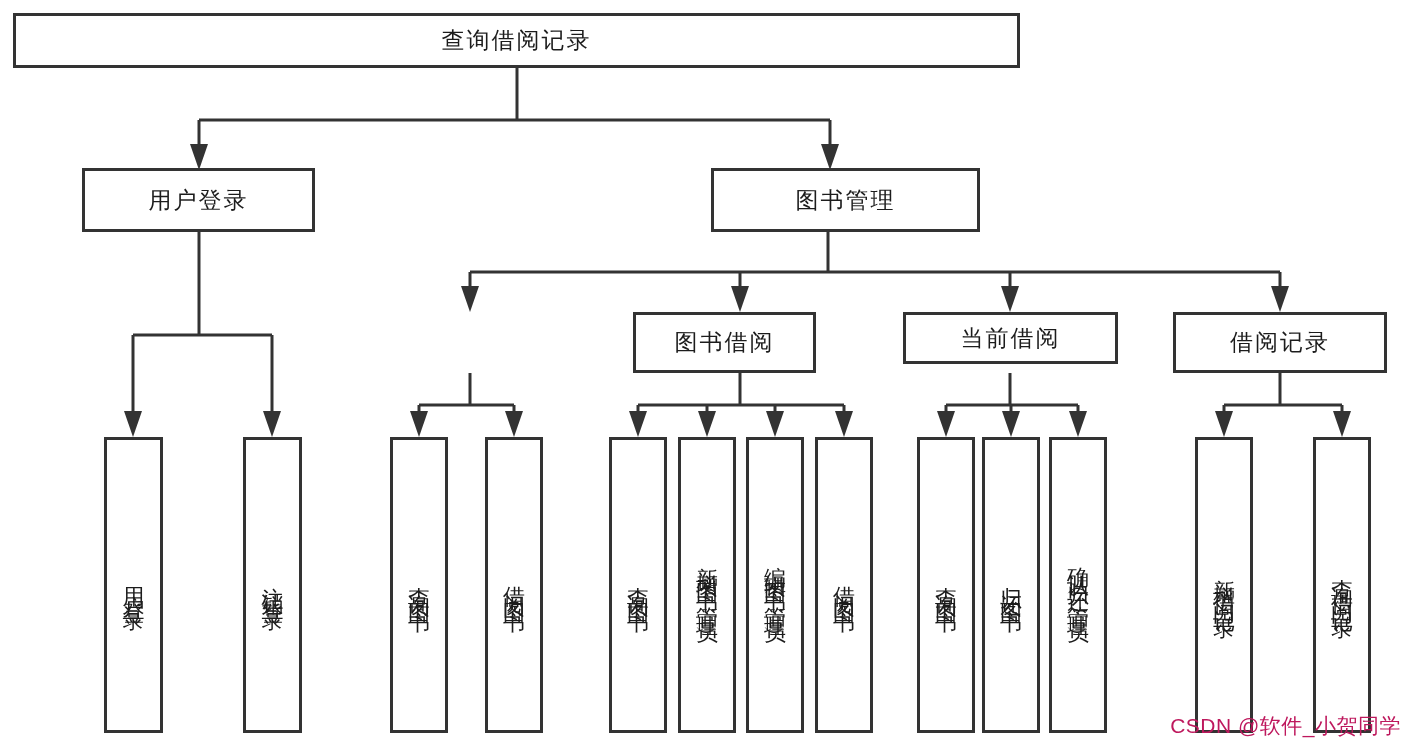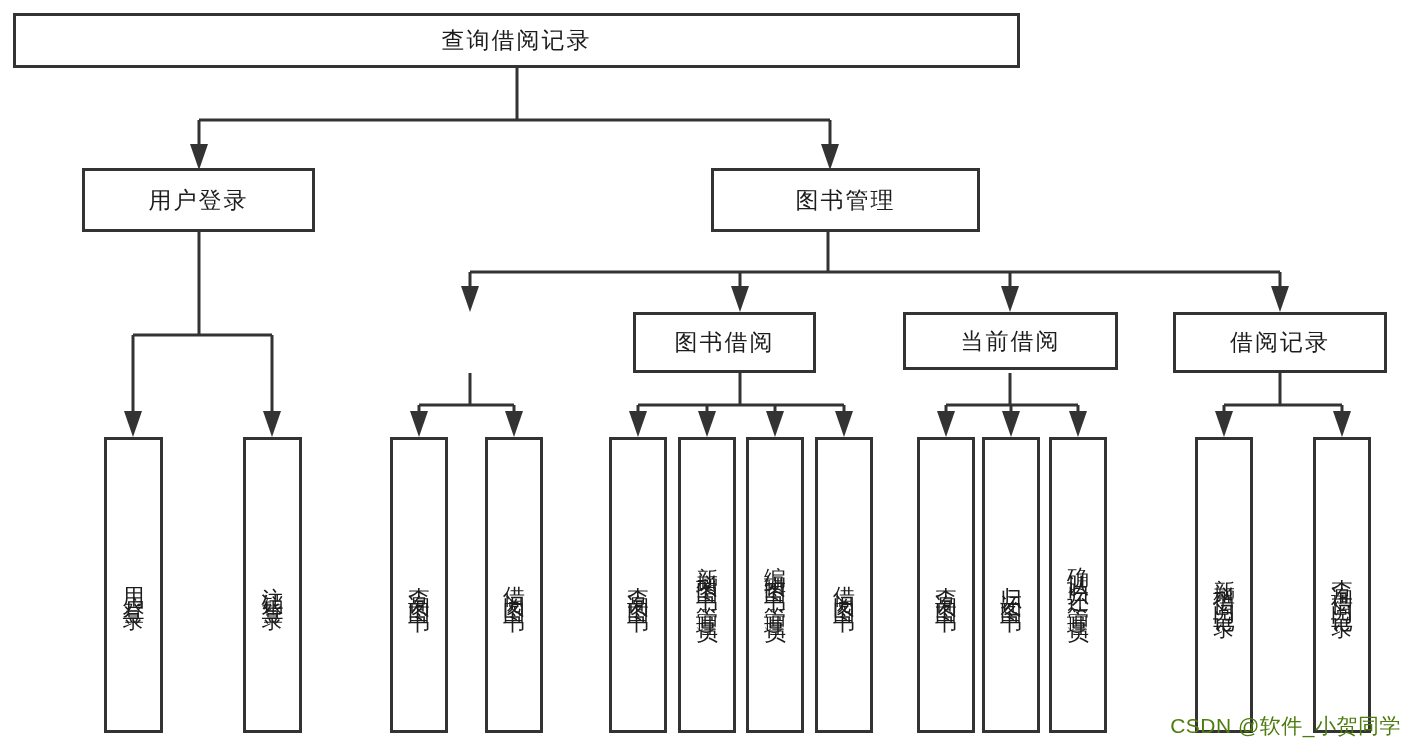"当前借阅" div.node { height: 58px -> 52px }
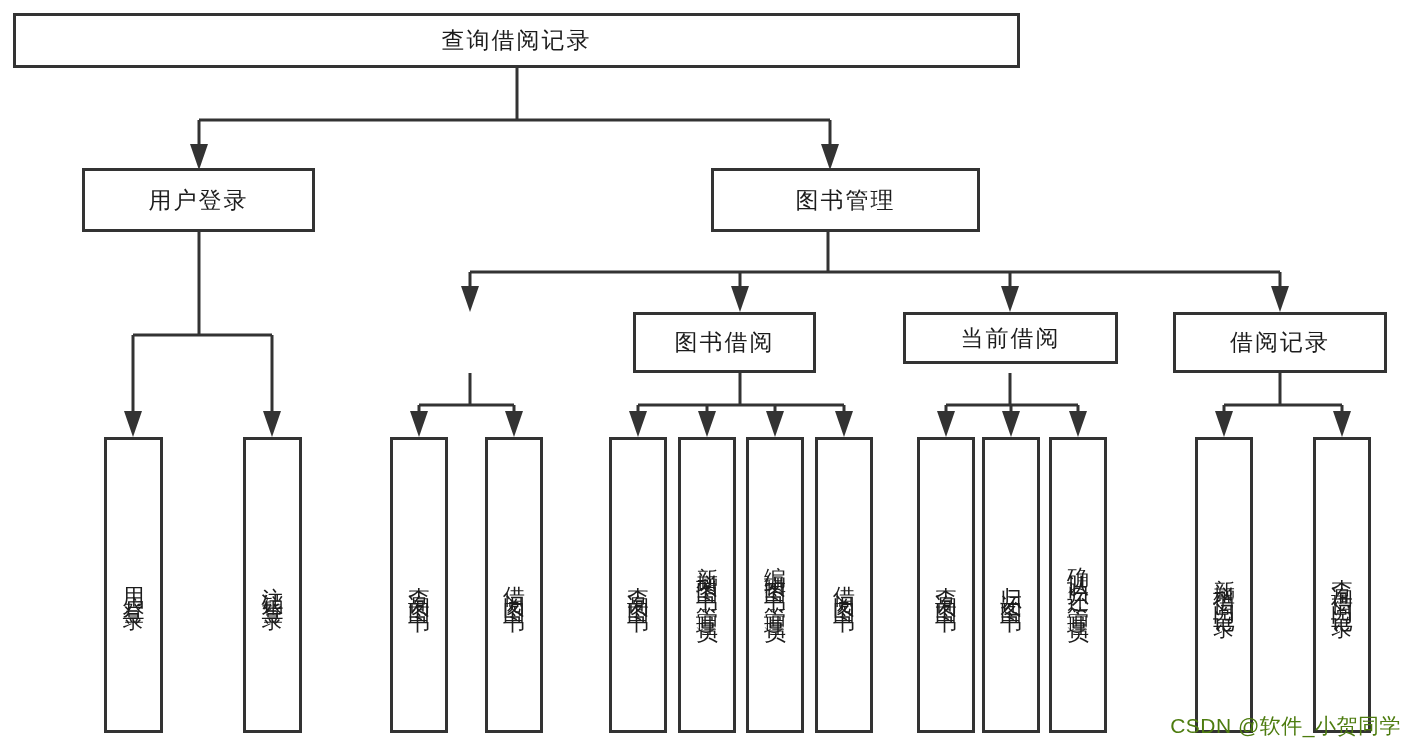"CSDN @软件_小贺同学" .watermark { color: #4d7c0f -> #be185d }
